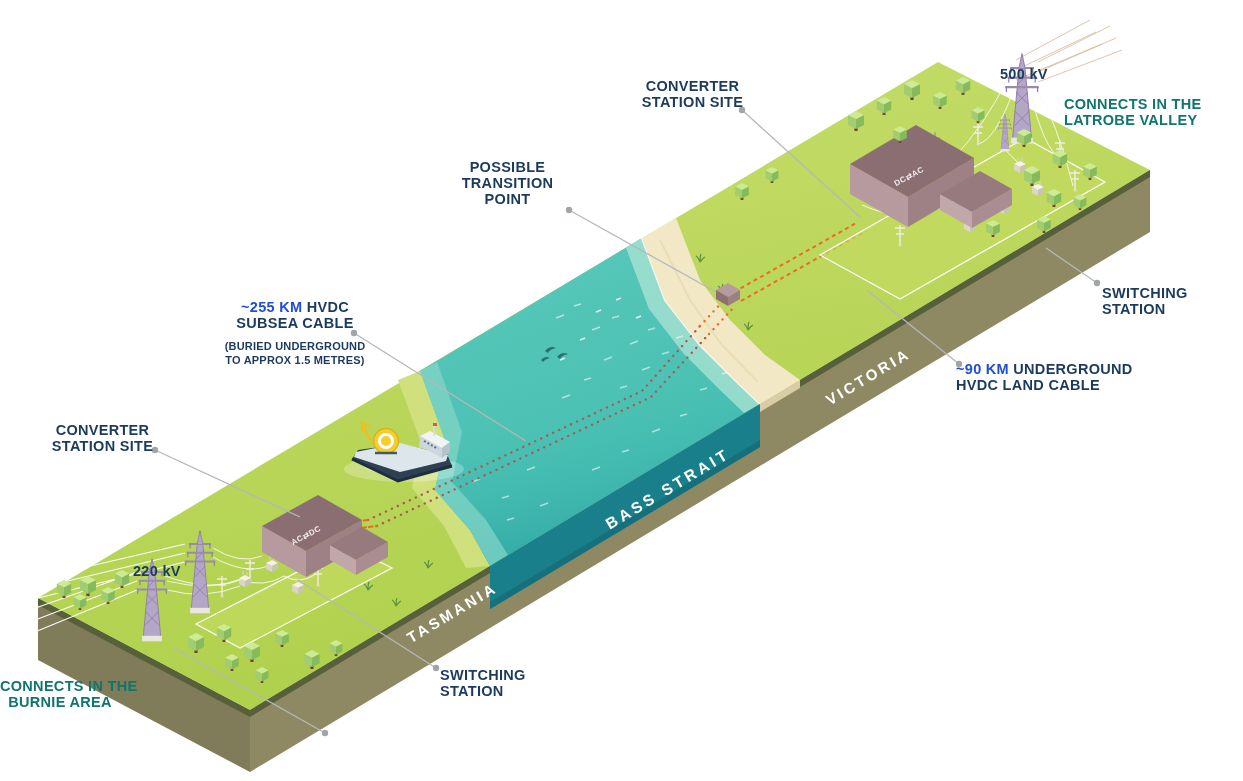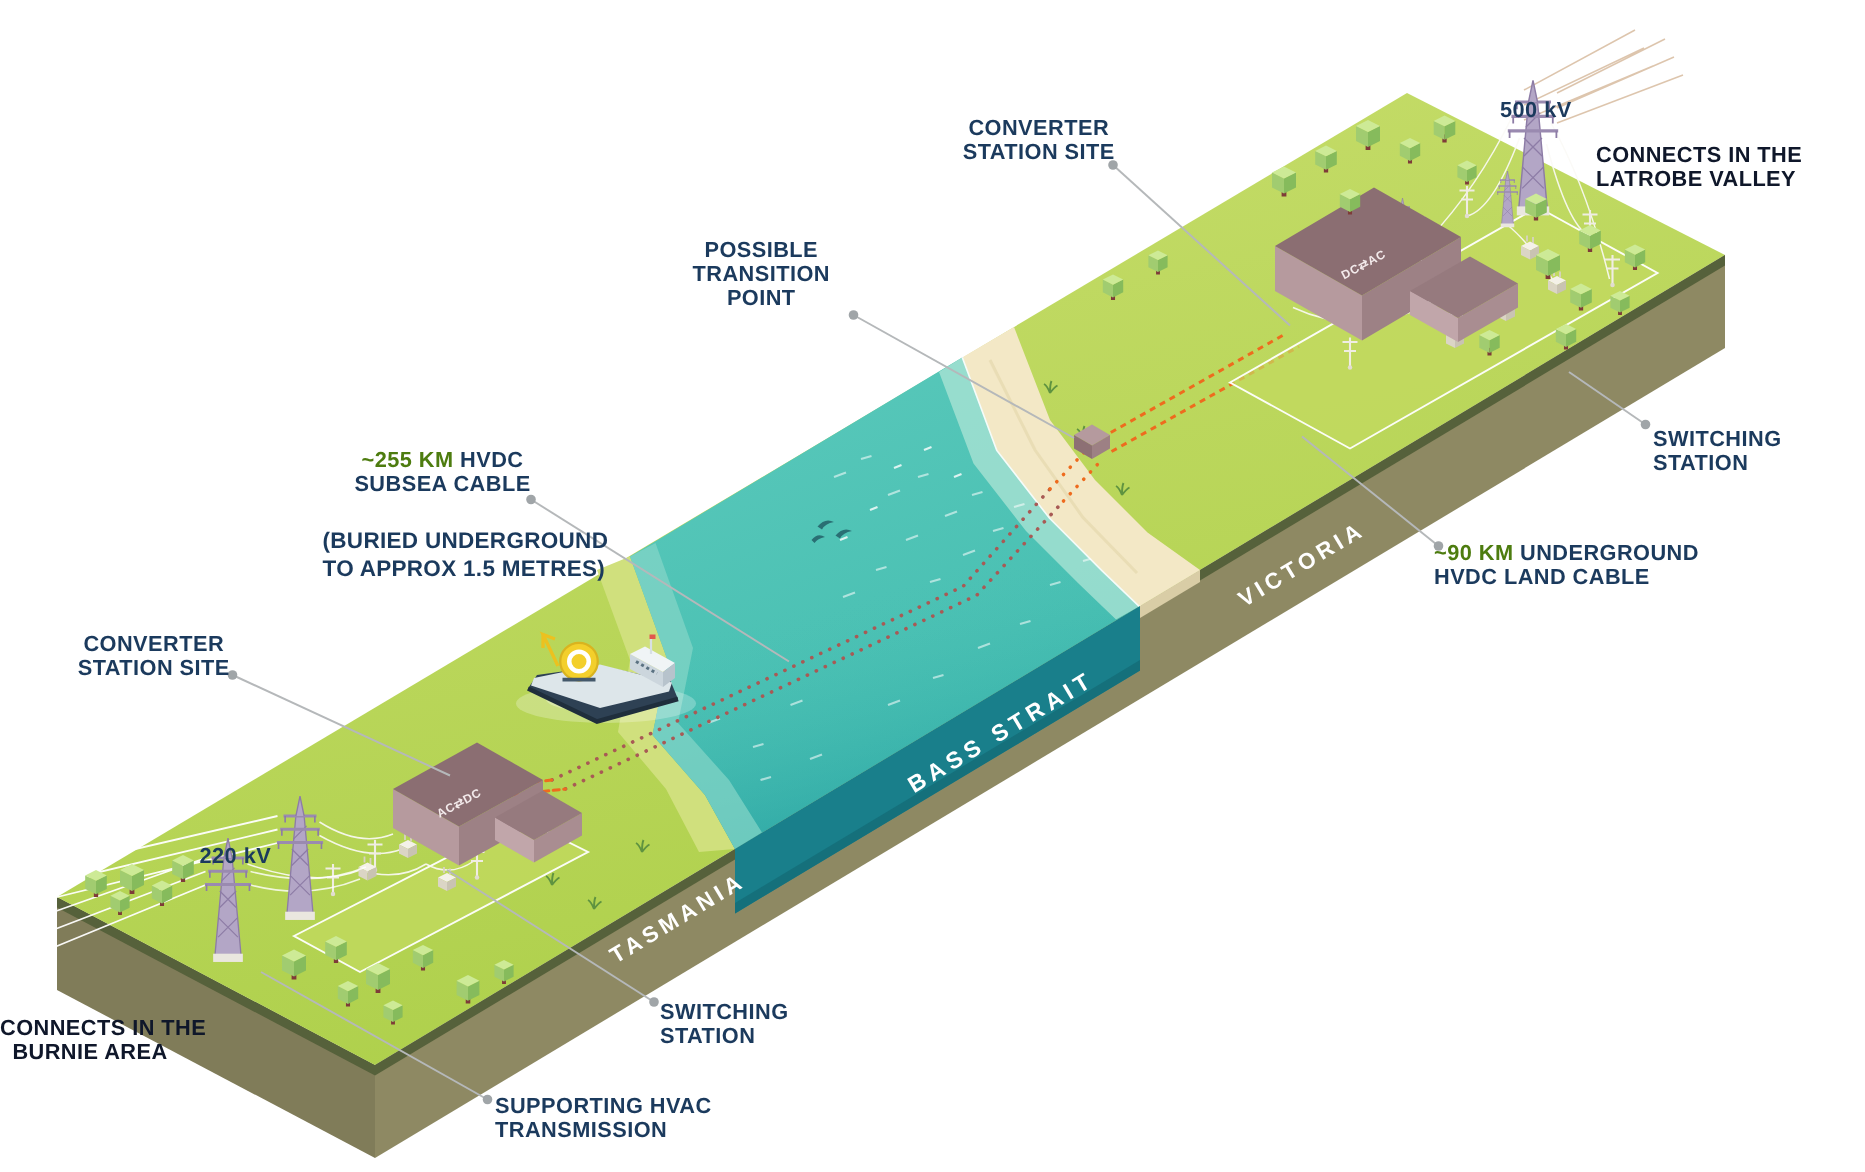"CONNECTS IN THE" .lbl.gray { color: #0f172a -> #0f766e }
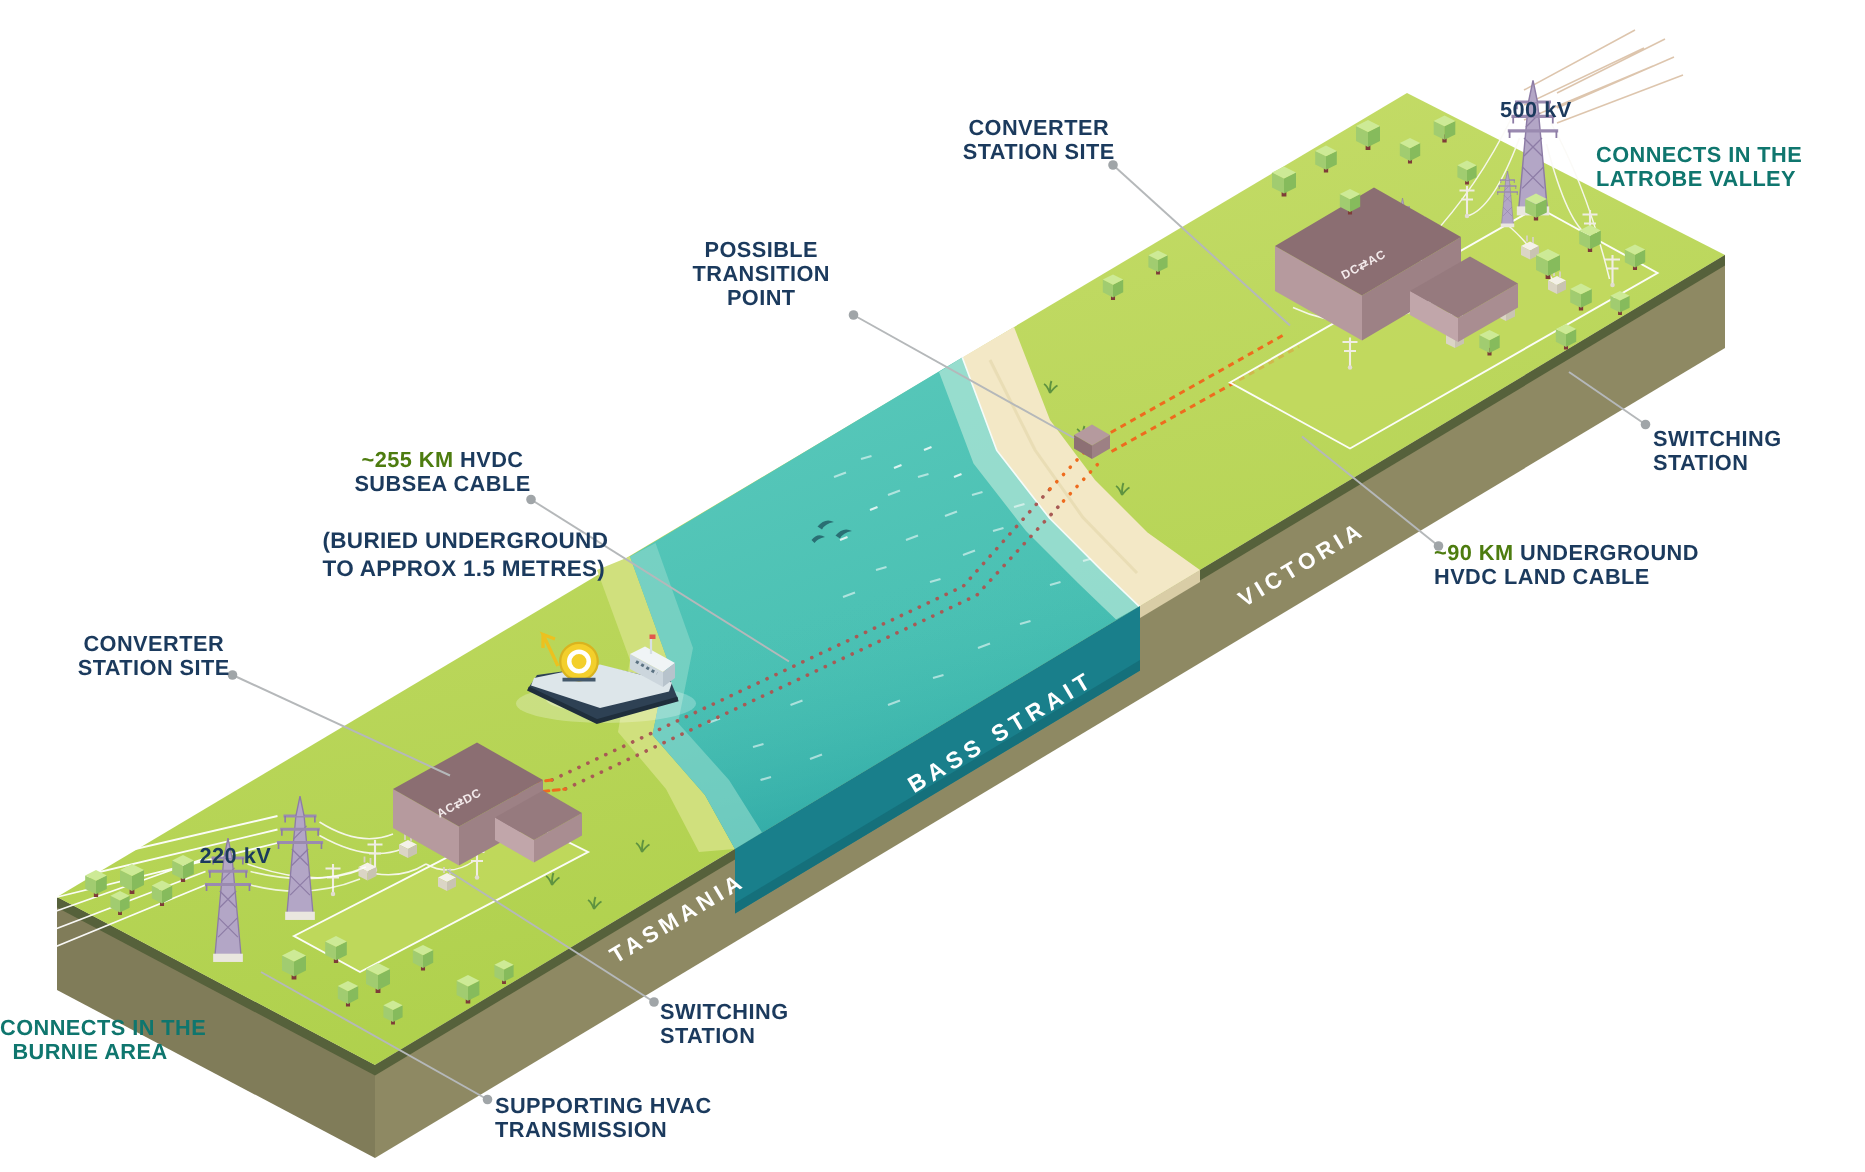"~255 KM" .lbl .t { color: #4d7c0f -> #1d4ed8 }
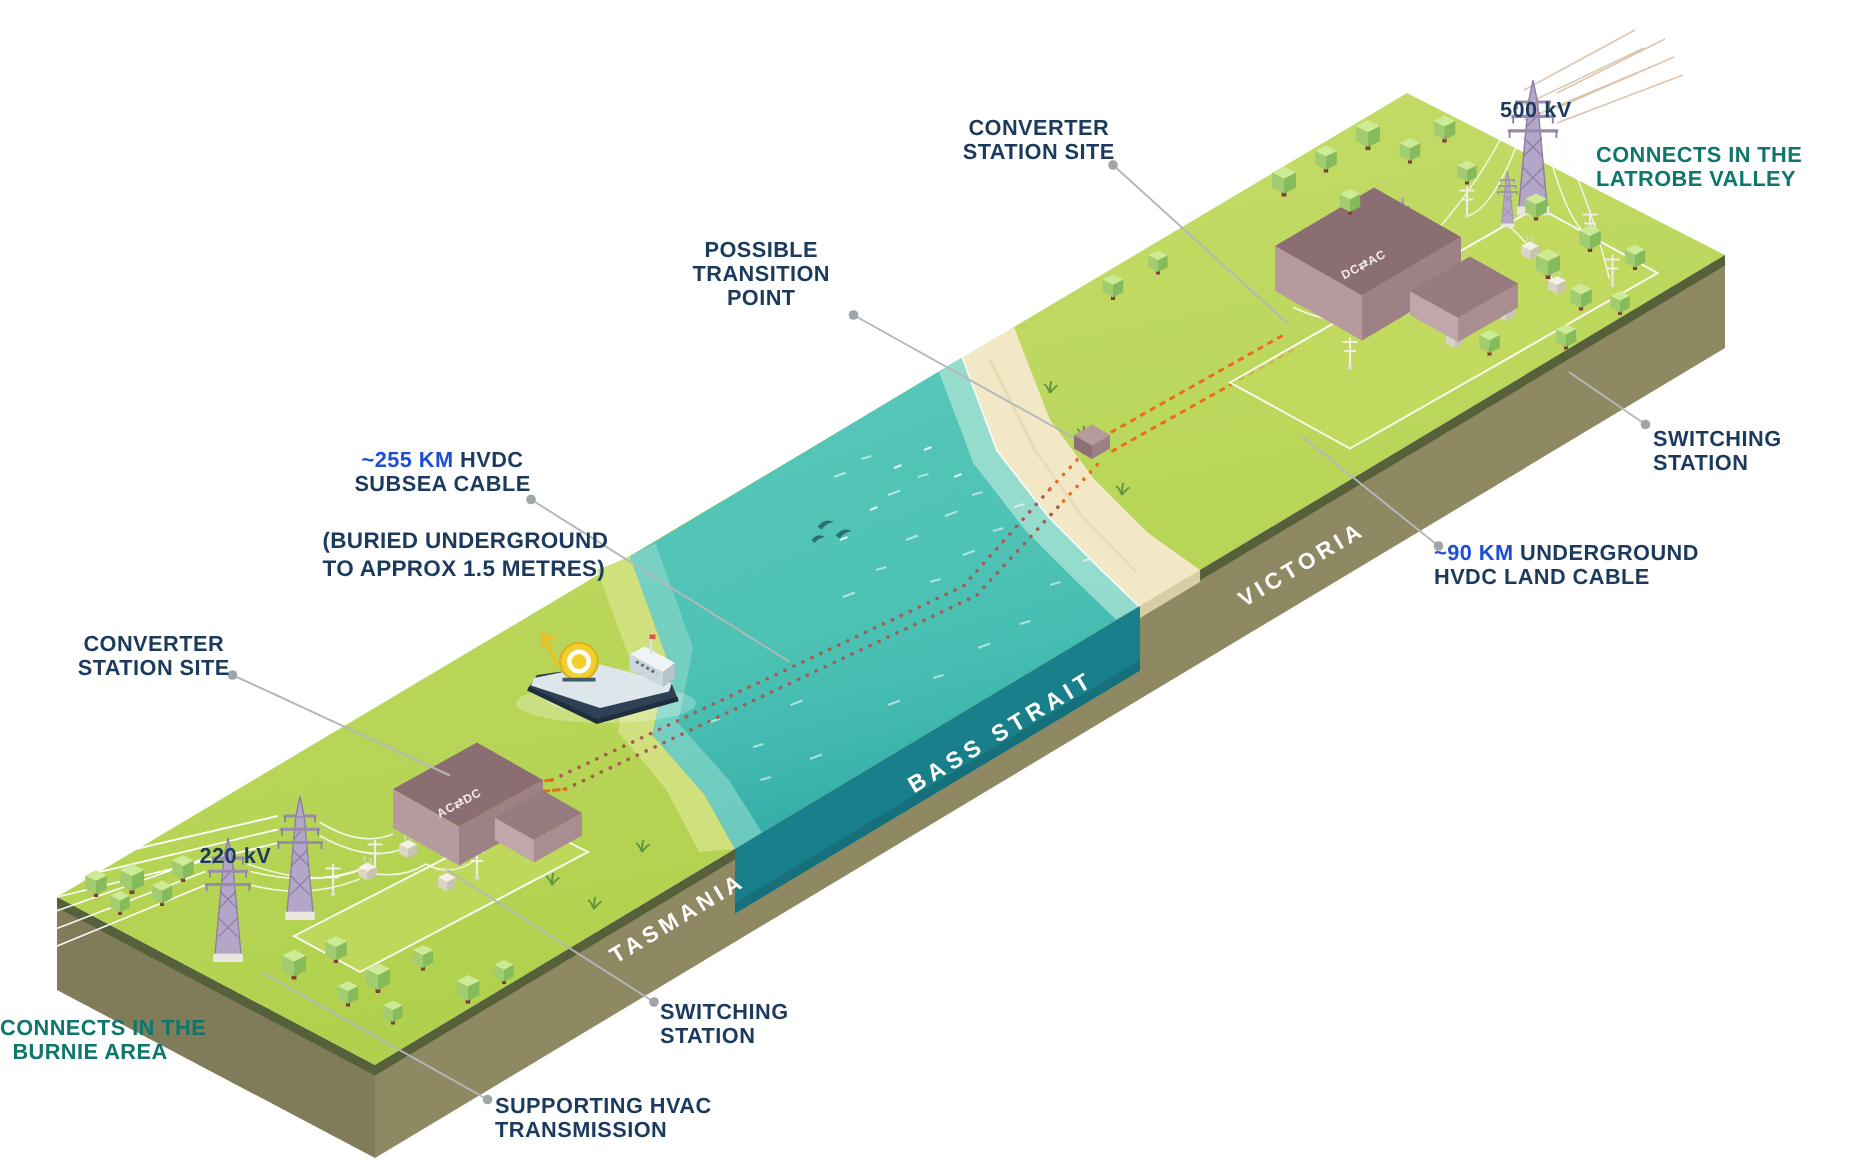"(BURIED UNDERGROUND" .lbl .note { font-size: 15px -> 11px; margin-top: 20px -> 8px }
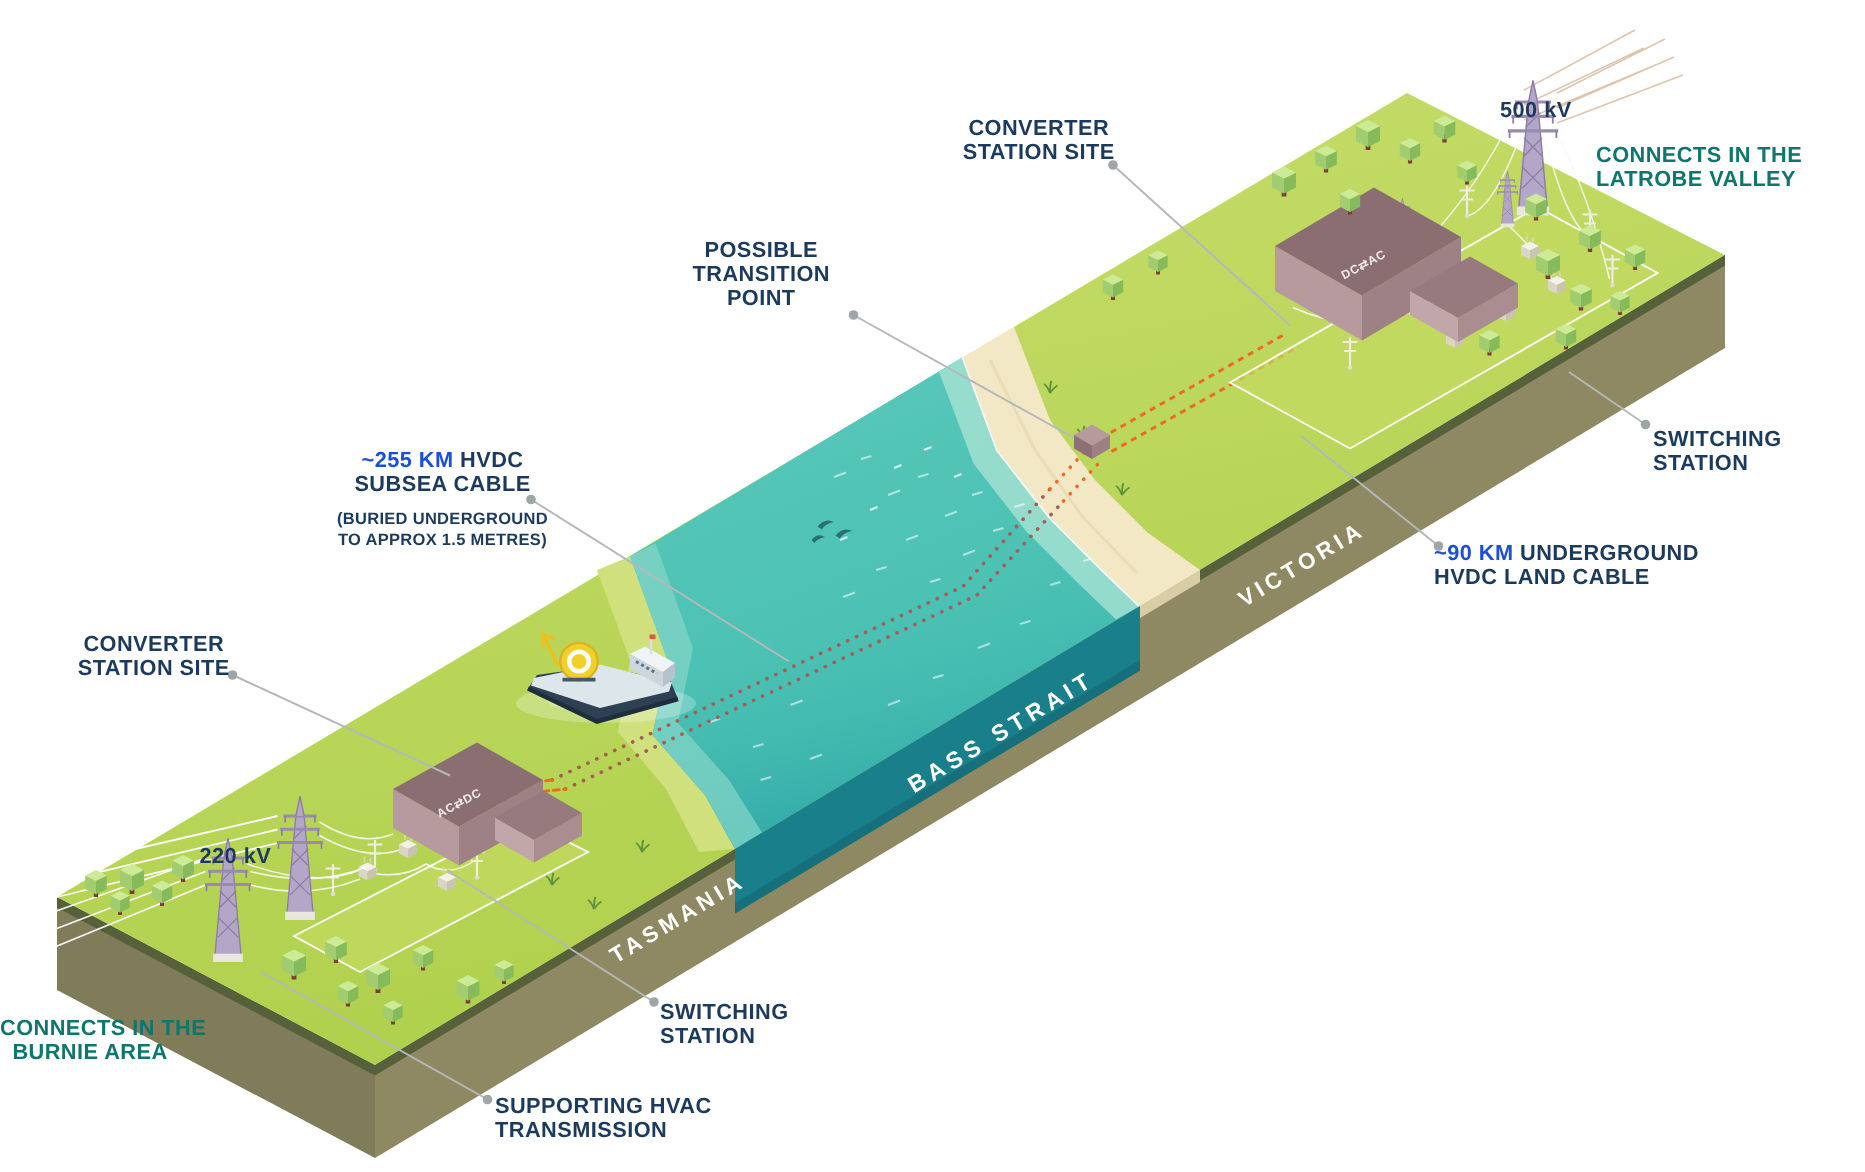"SUPPORTING HVAC" div.lbl { html: <div> <div>SUPPORTING HVAC</div> <div>TRANSMISSION</div> </div> -> none }
